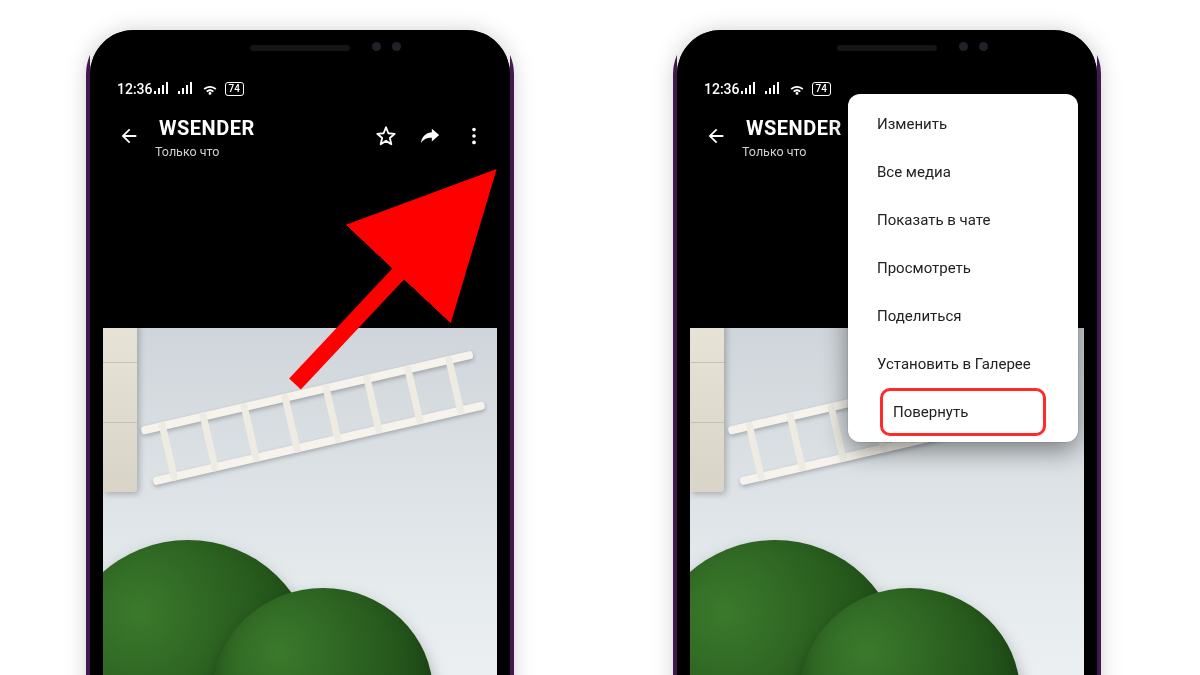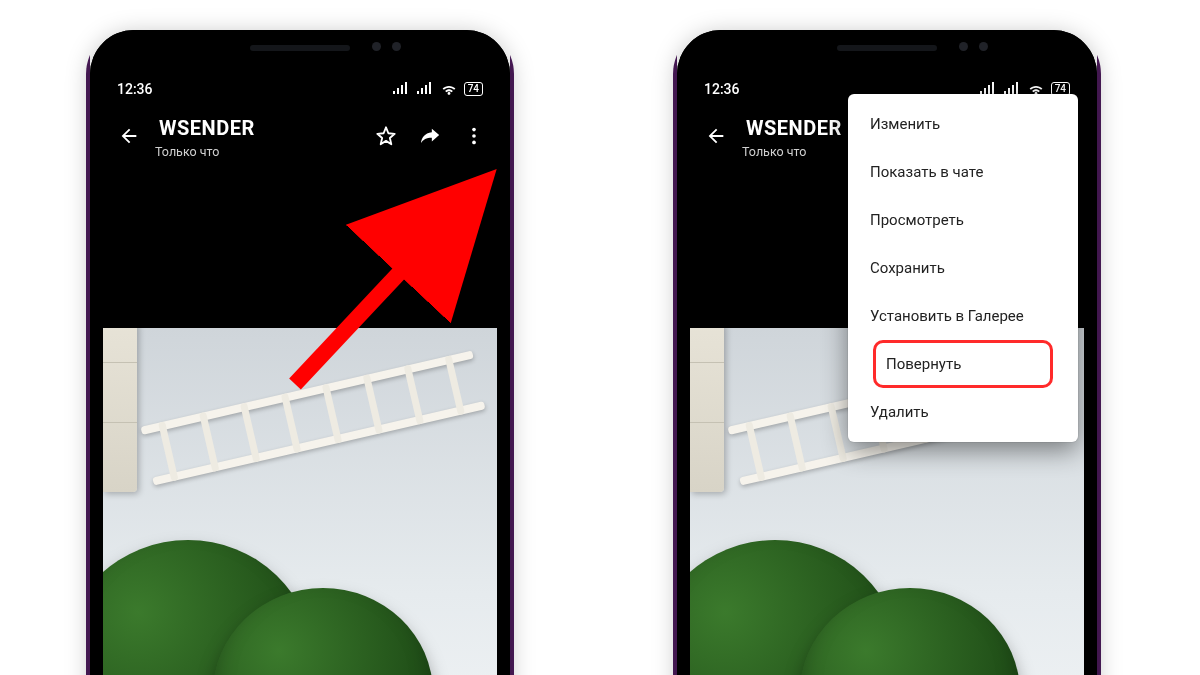"12:36" .status-bar { justify-content: space-between -> none }
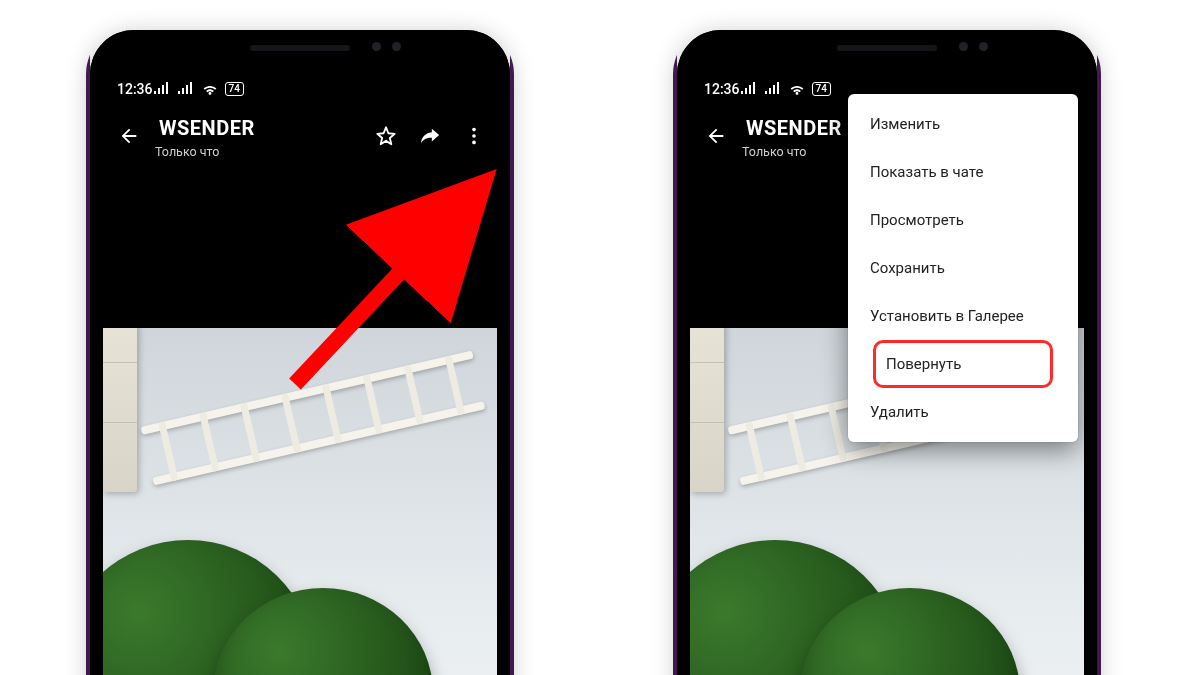"Изменить" .menu { border-radius: 6px -> 12px; padding: 6px 4px -> 6px 11px }
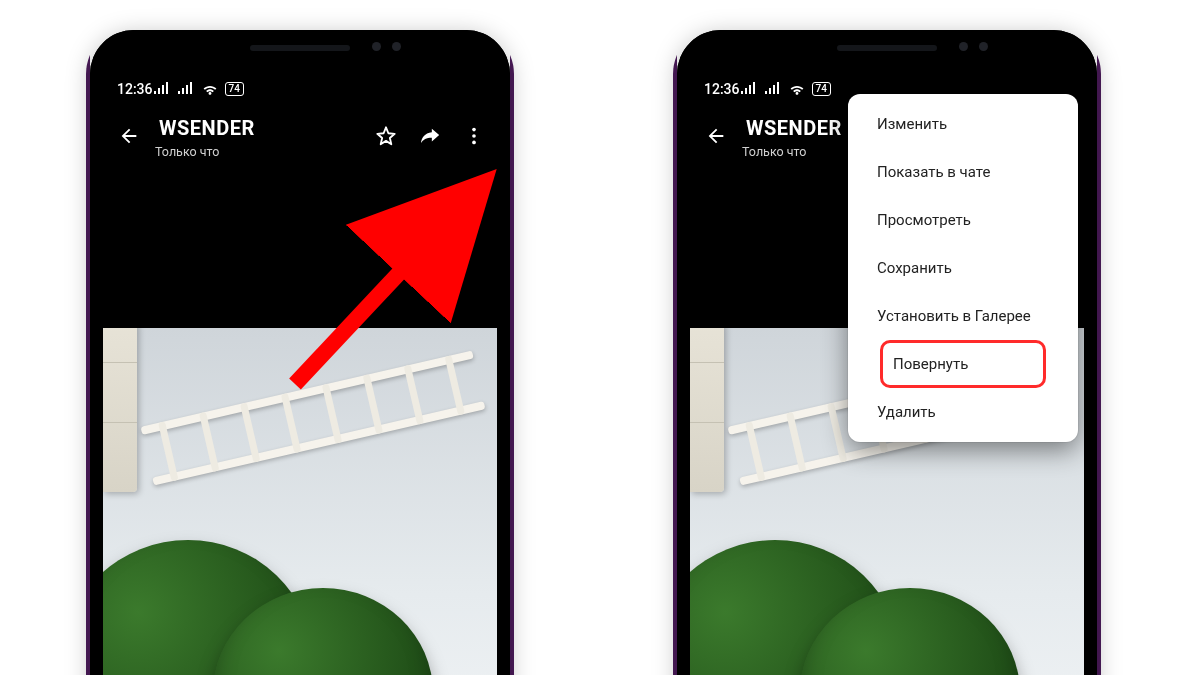"Все медиа" div.menu-item { html: none -> <div> <span>Все медиа</span> </div> }
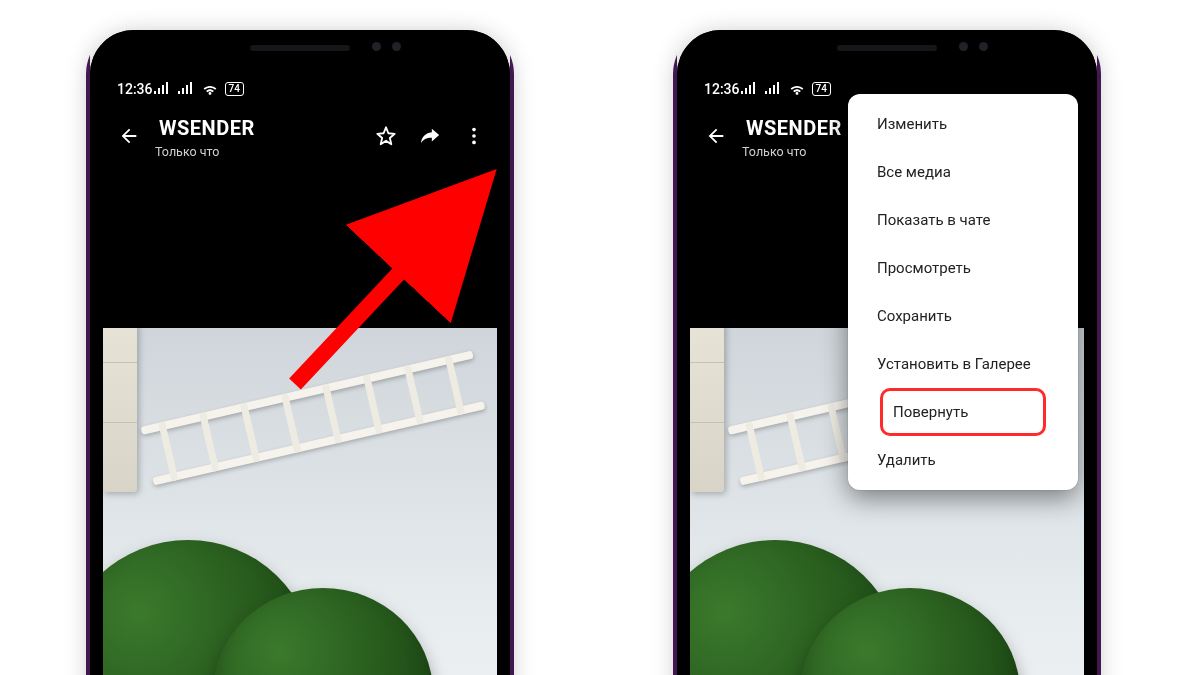"Сохранить" span { text: Сохранить -> Поделиться }
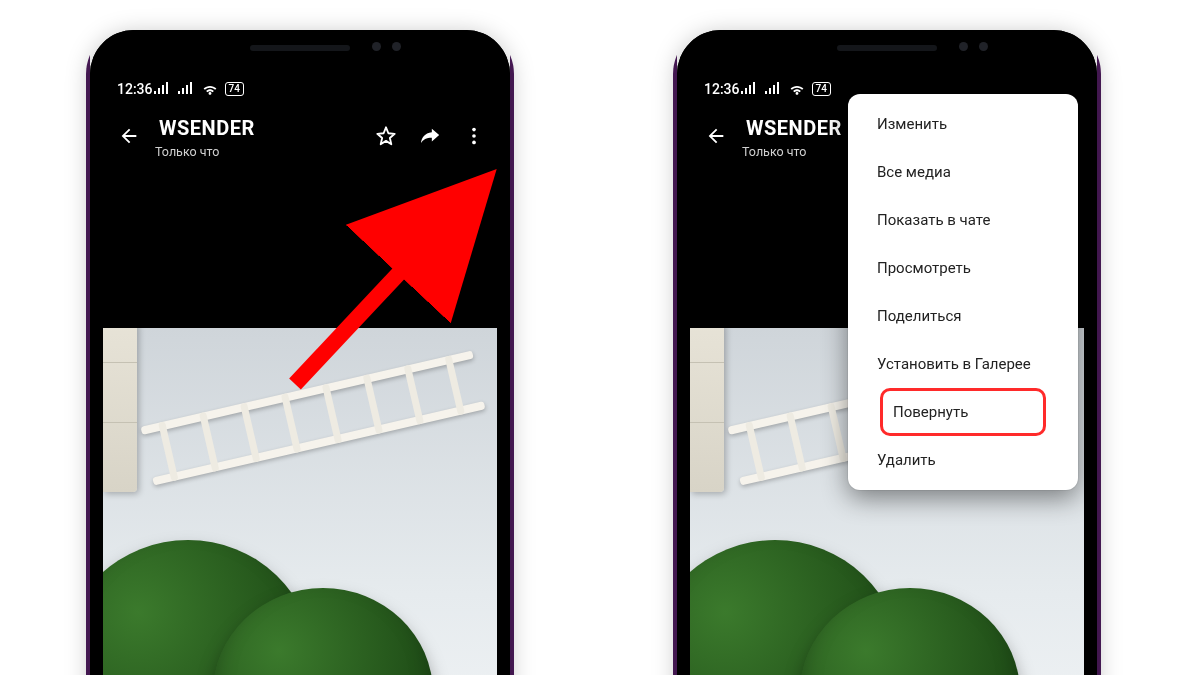"Удалить" div.menu-item { html: <div> <span>Удалить</span> </div> -> none }
